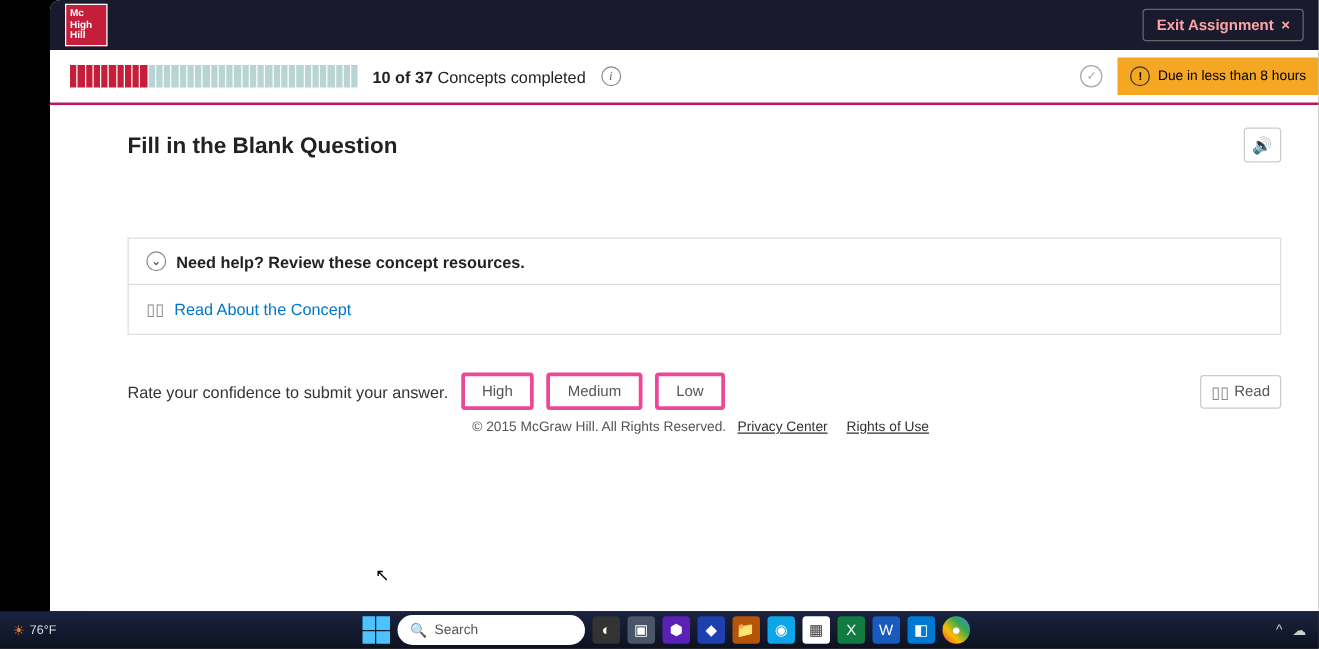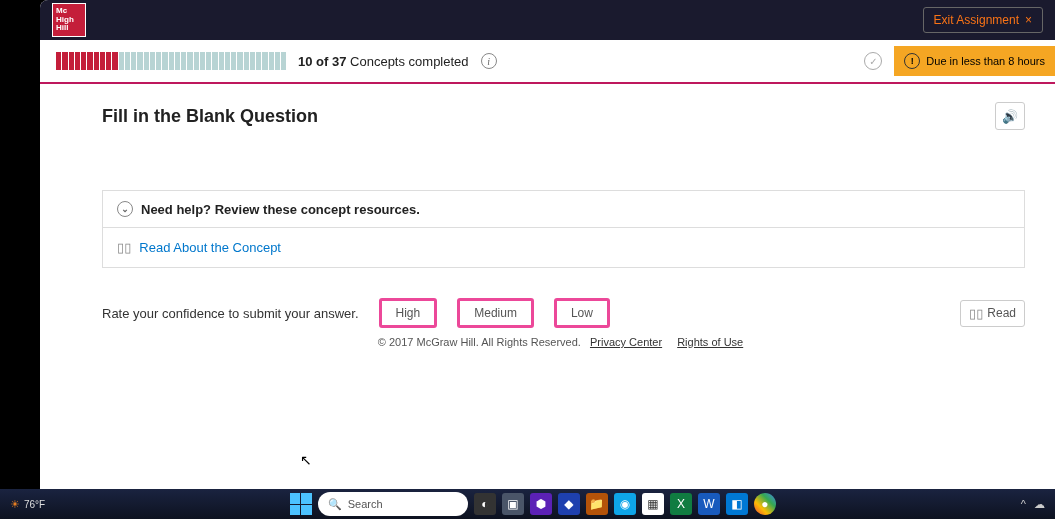"Exit Assignment" .exit-btn { color: #f97316 -> #fca5a5; font-weight: none -> bold }
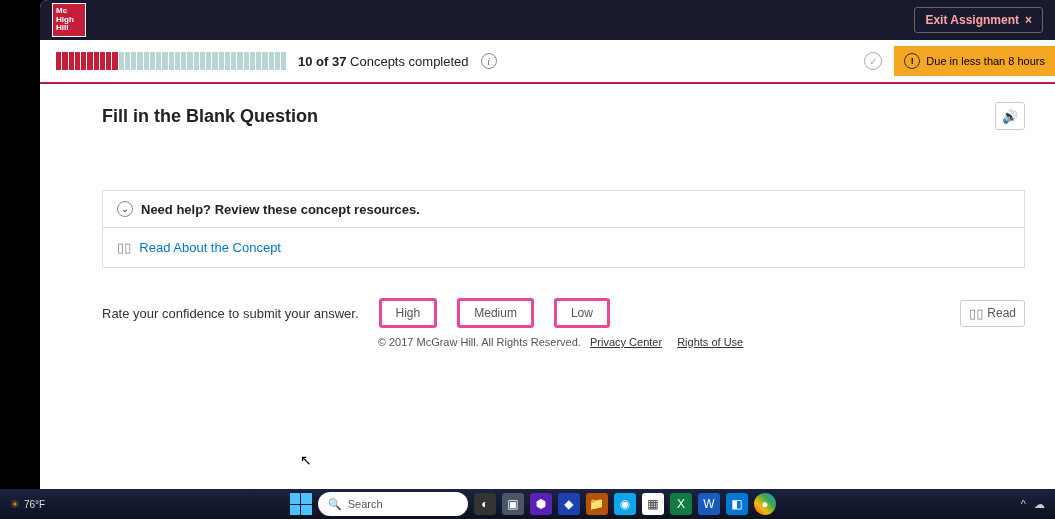"Rate your confidence to submit" .rate-row { gap: 20px -> 10px }
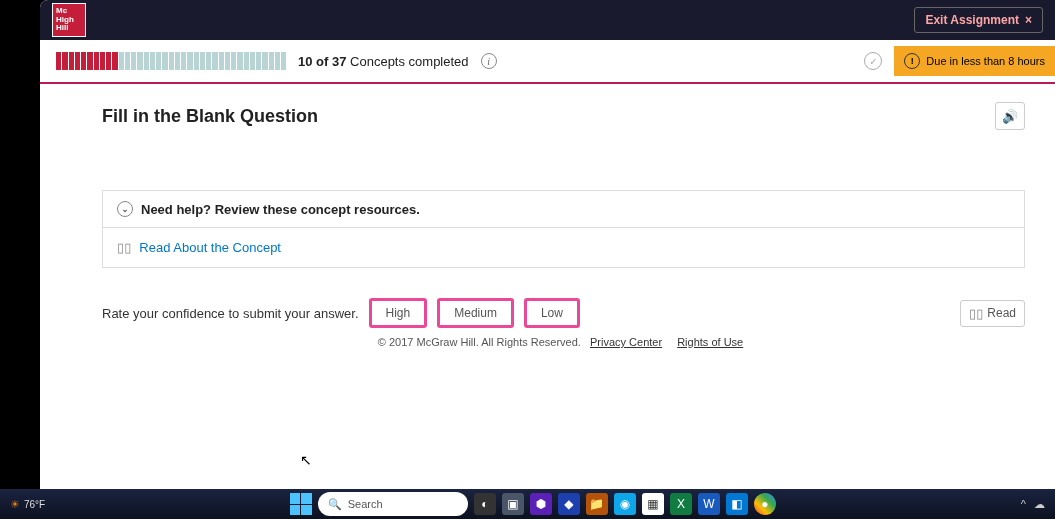"© 2017 McGraw Hill. All" span { text: 2017 -> 2015 }
